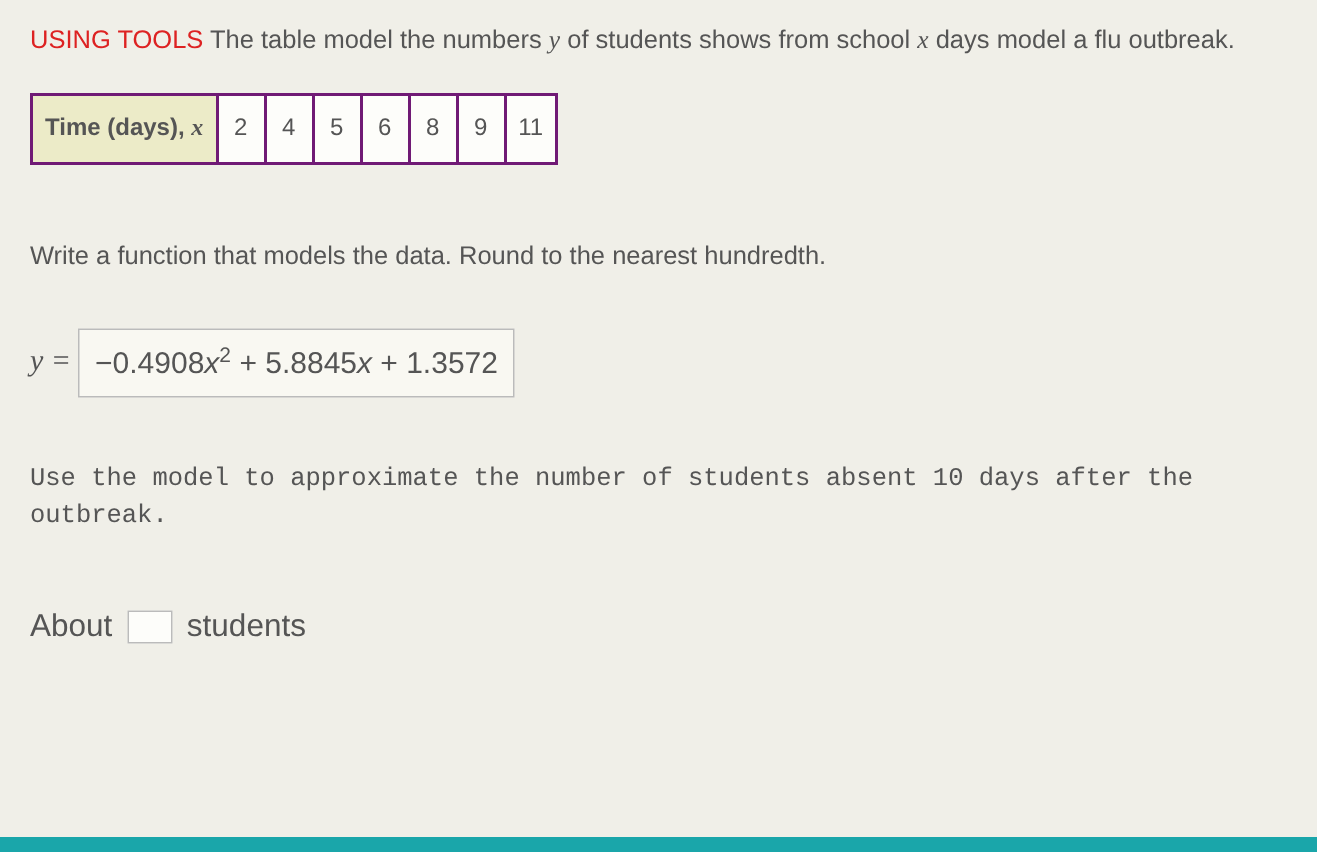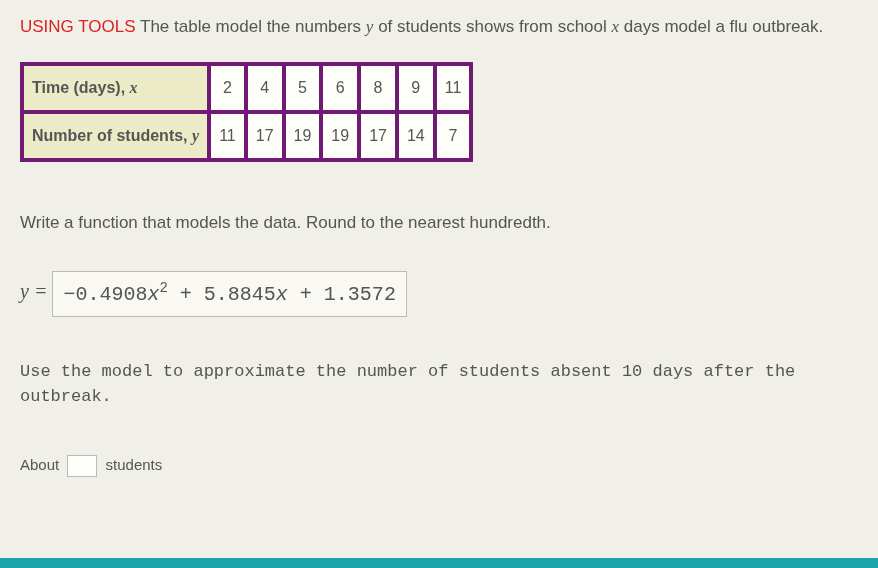"Time (days), x" table.data th, table.data td { border: 4px solid #701a75 -> 2px solid #701a75 }
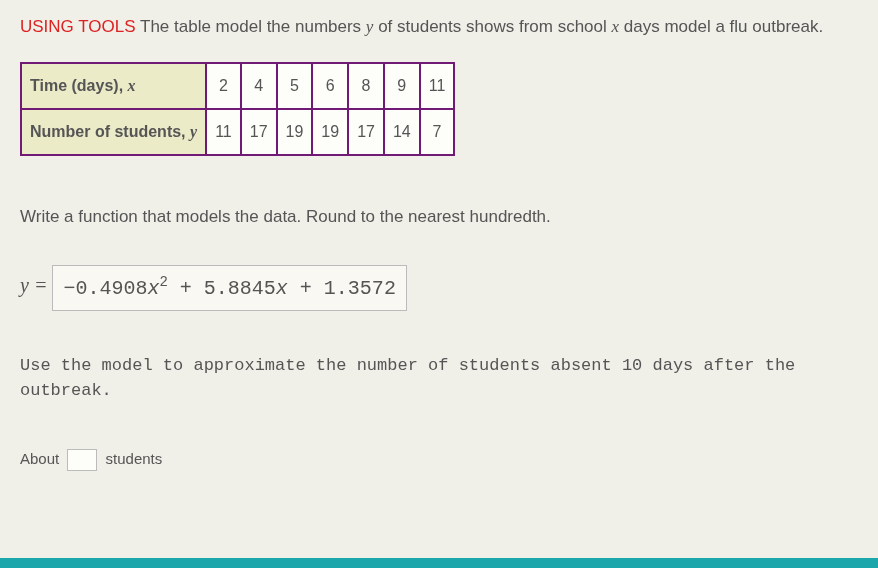"Number of students, y" tr { html: <tr> <th> <span>Number of students, </span><span>y</span> </th> <td>11</td> <td>17</td> <td>19</td> <td>19</td> <td>17</td> <td>14</td> <td>7</td> </tr> -> none }
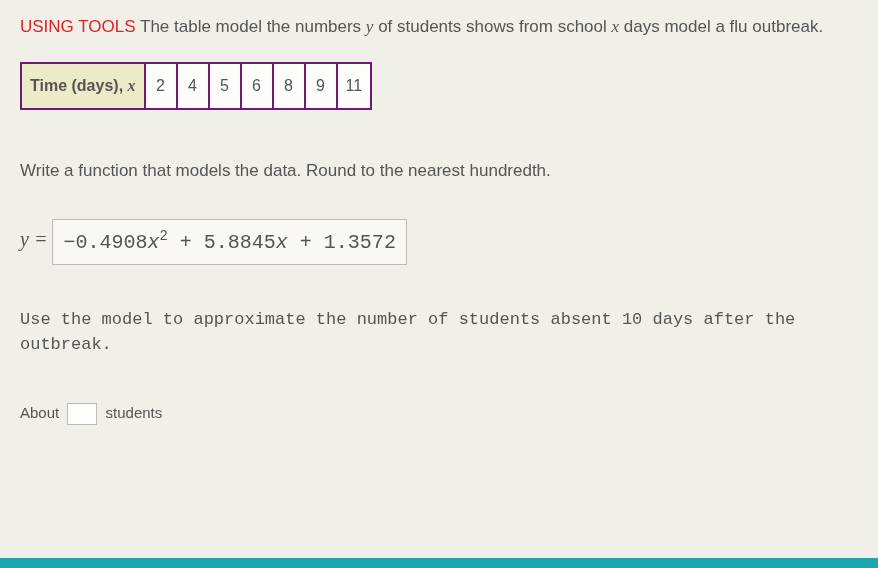"−0.4908x2 + 5.8845x + 1.3572" .eq-box { font-family: Liberation Mono, monospace -> Liberation Sans, sans-serif }
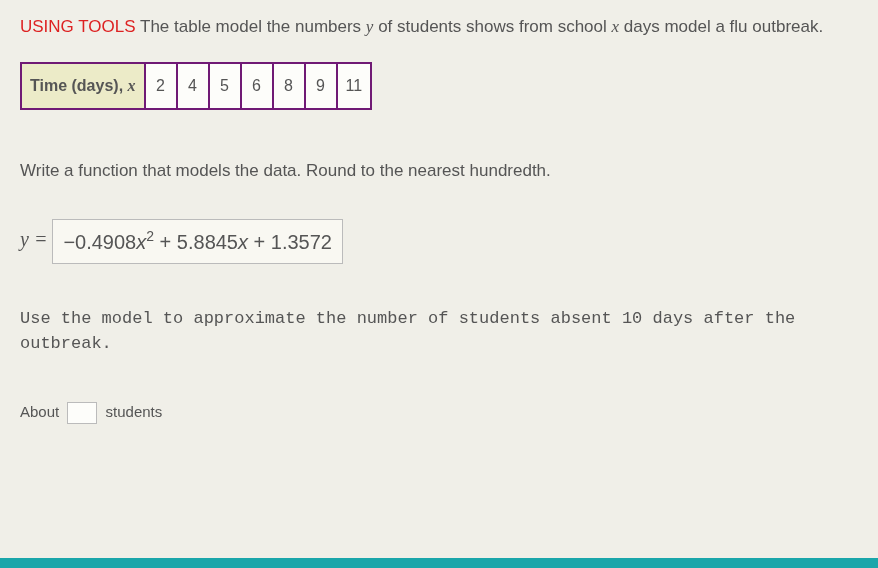"About students" .answer-row { font-size: 15px -> 21px }
